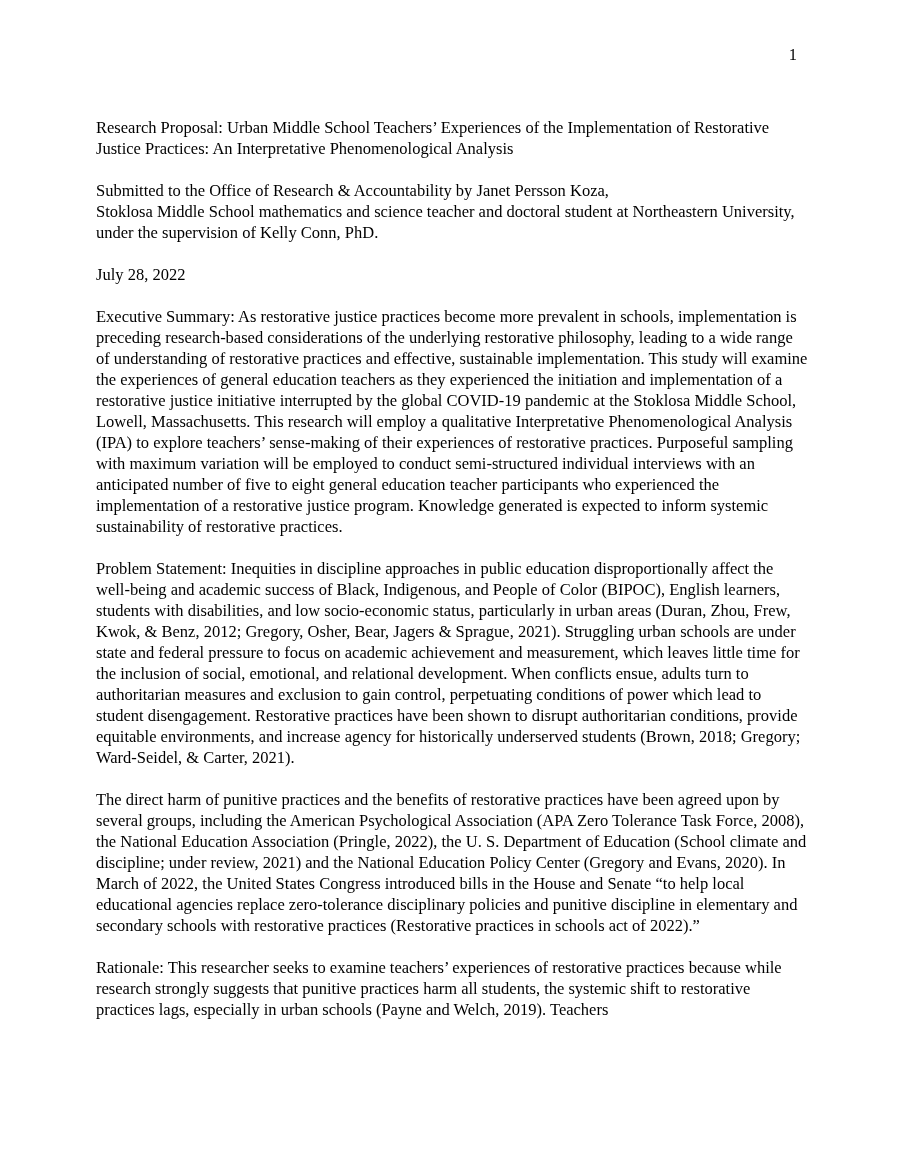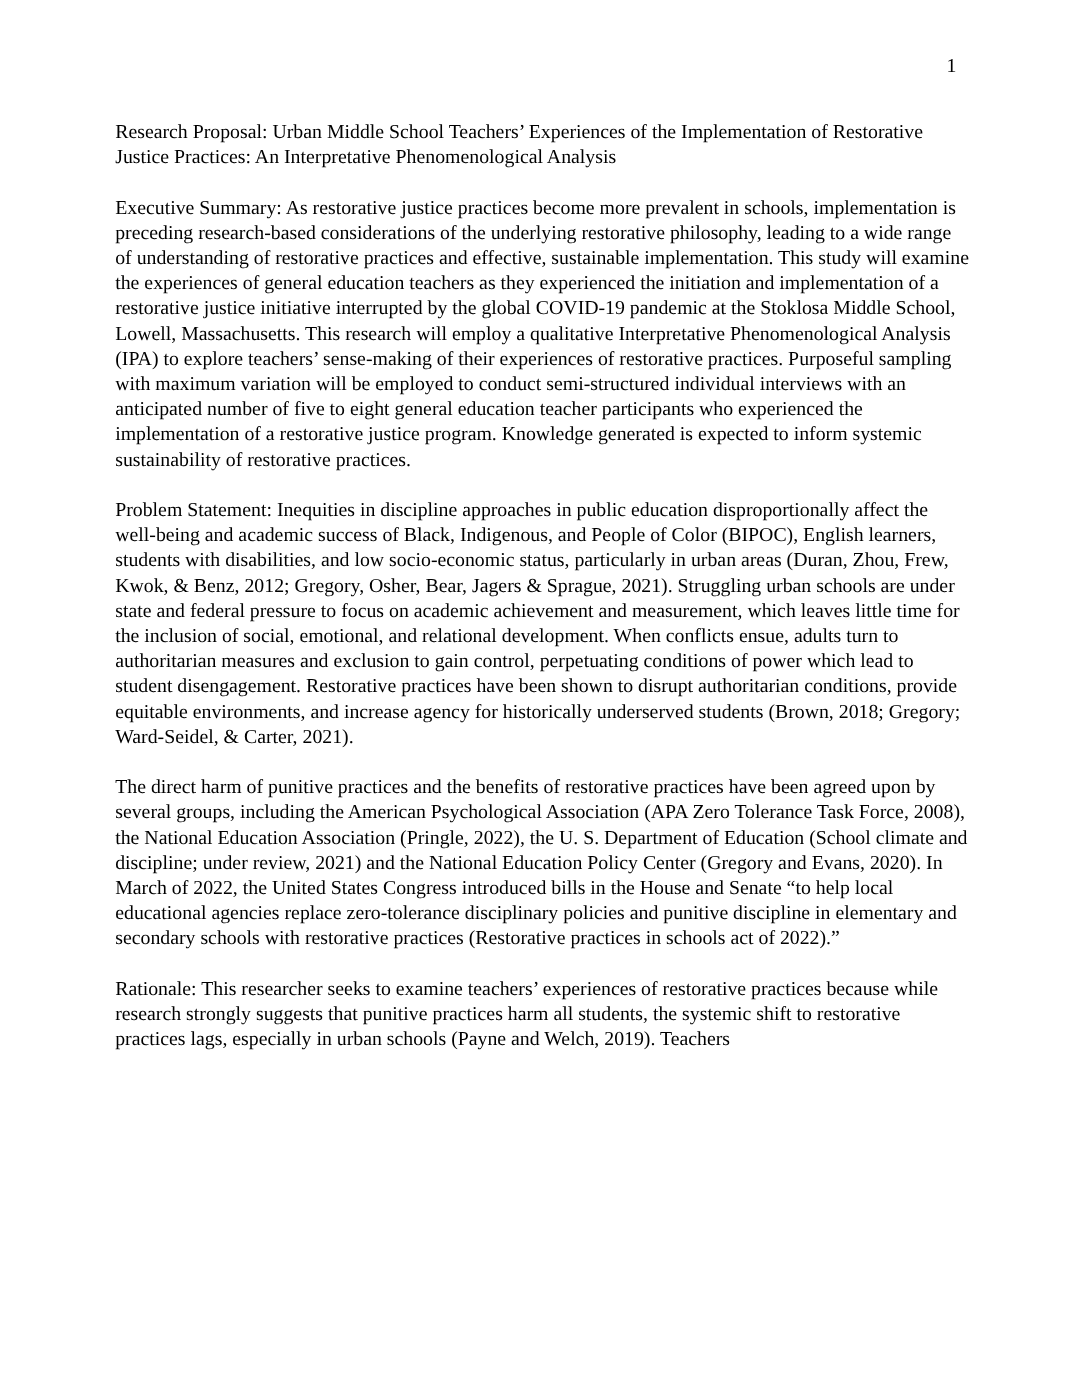"Research Proposal: Urban Middle School" .content p { margin: 0 0 21px 0 -> 18px 0 21px 0 }
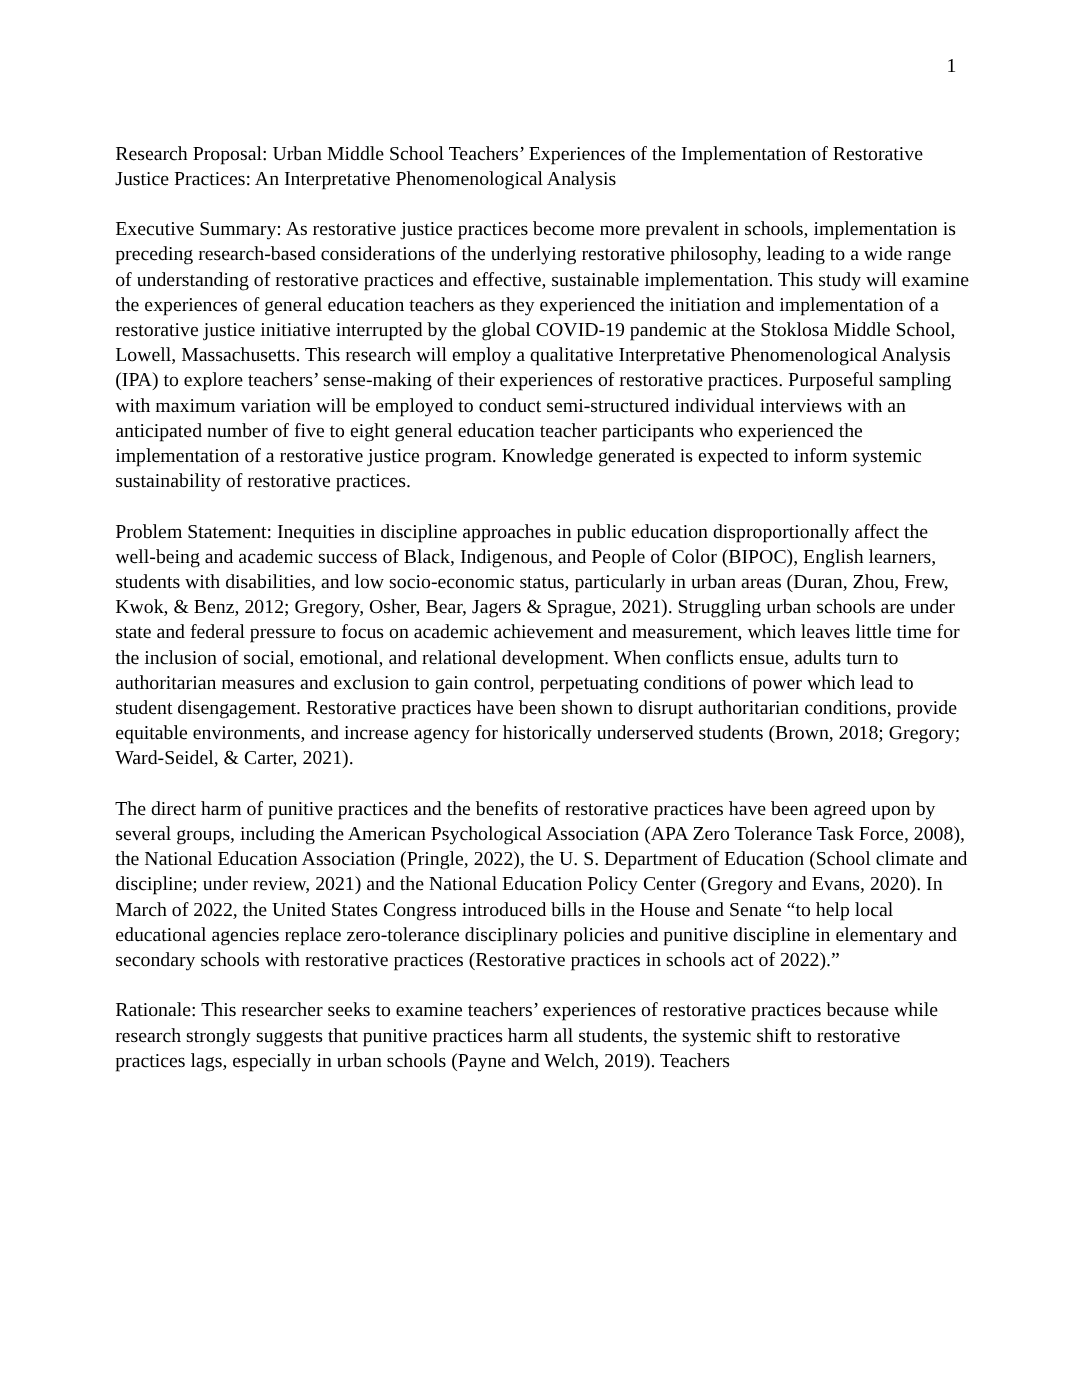"Submitted to the Office of" p.prewrap { html: none -> <p>Submitted to the Office of Research &amp; Accountability by Janet Persson Koza, Stoklosa Middle School mathematics and science teacher and doctoral student at Northeastern University, under the supervision of Kelly Conn, PhD.</p> }
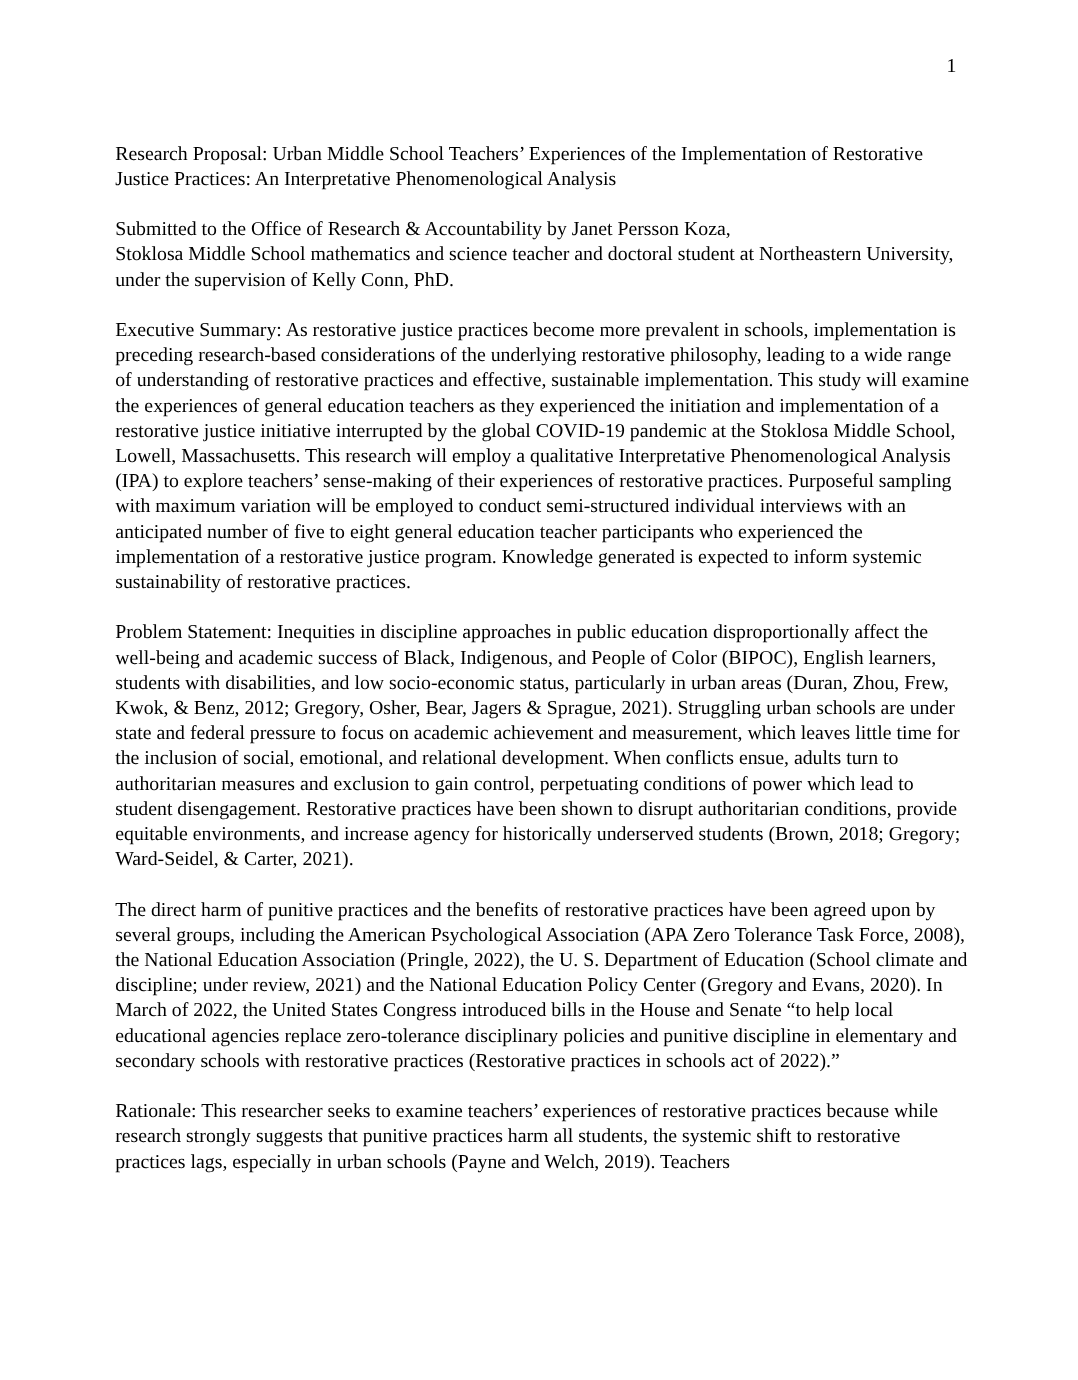"July 28, 2022" p { html: none -> <p>July 28, 2022</p> }
